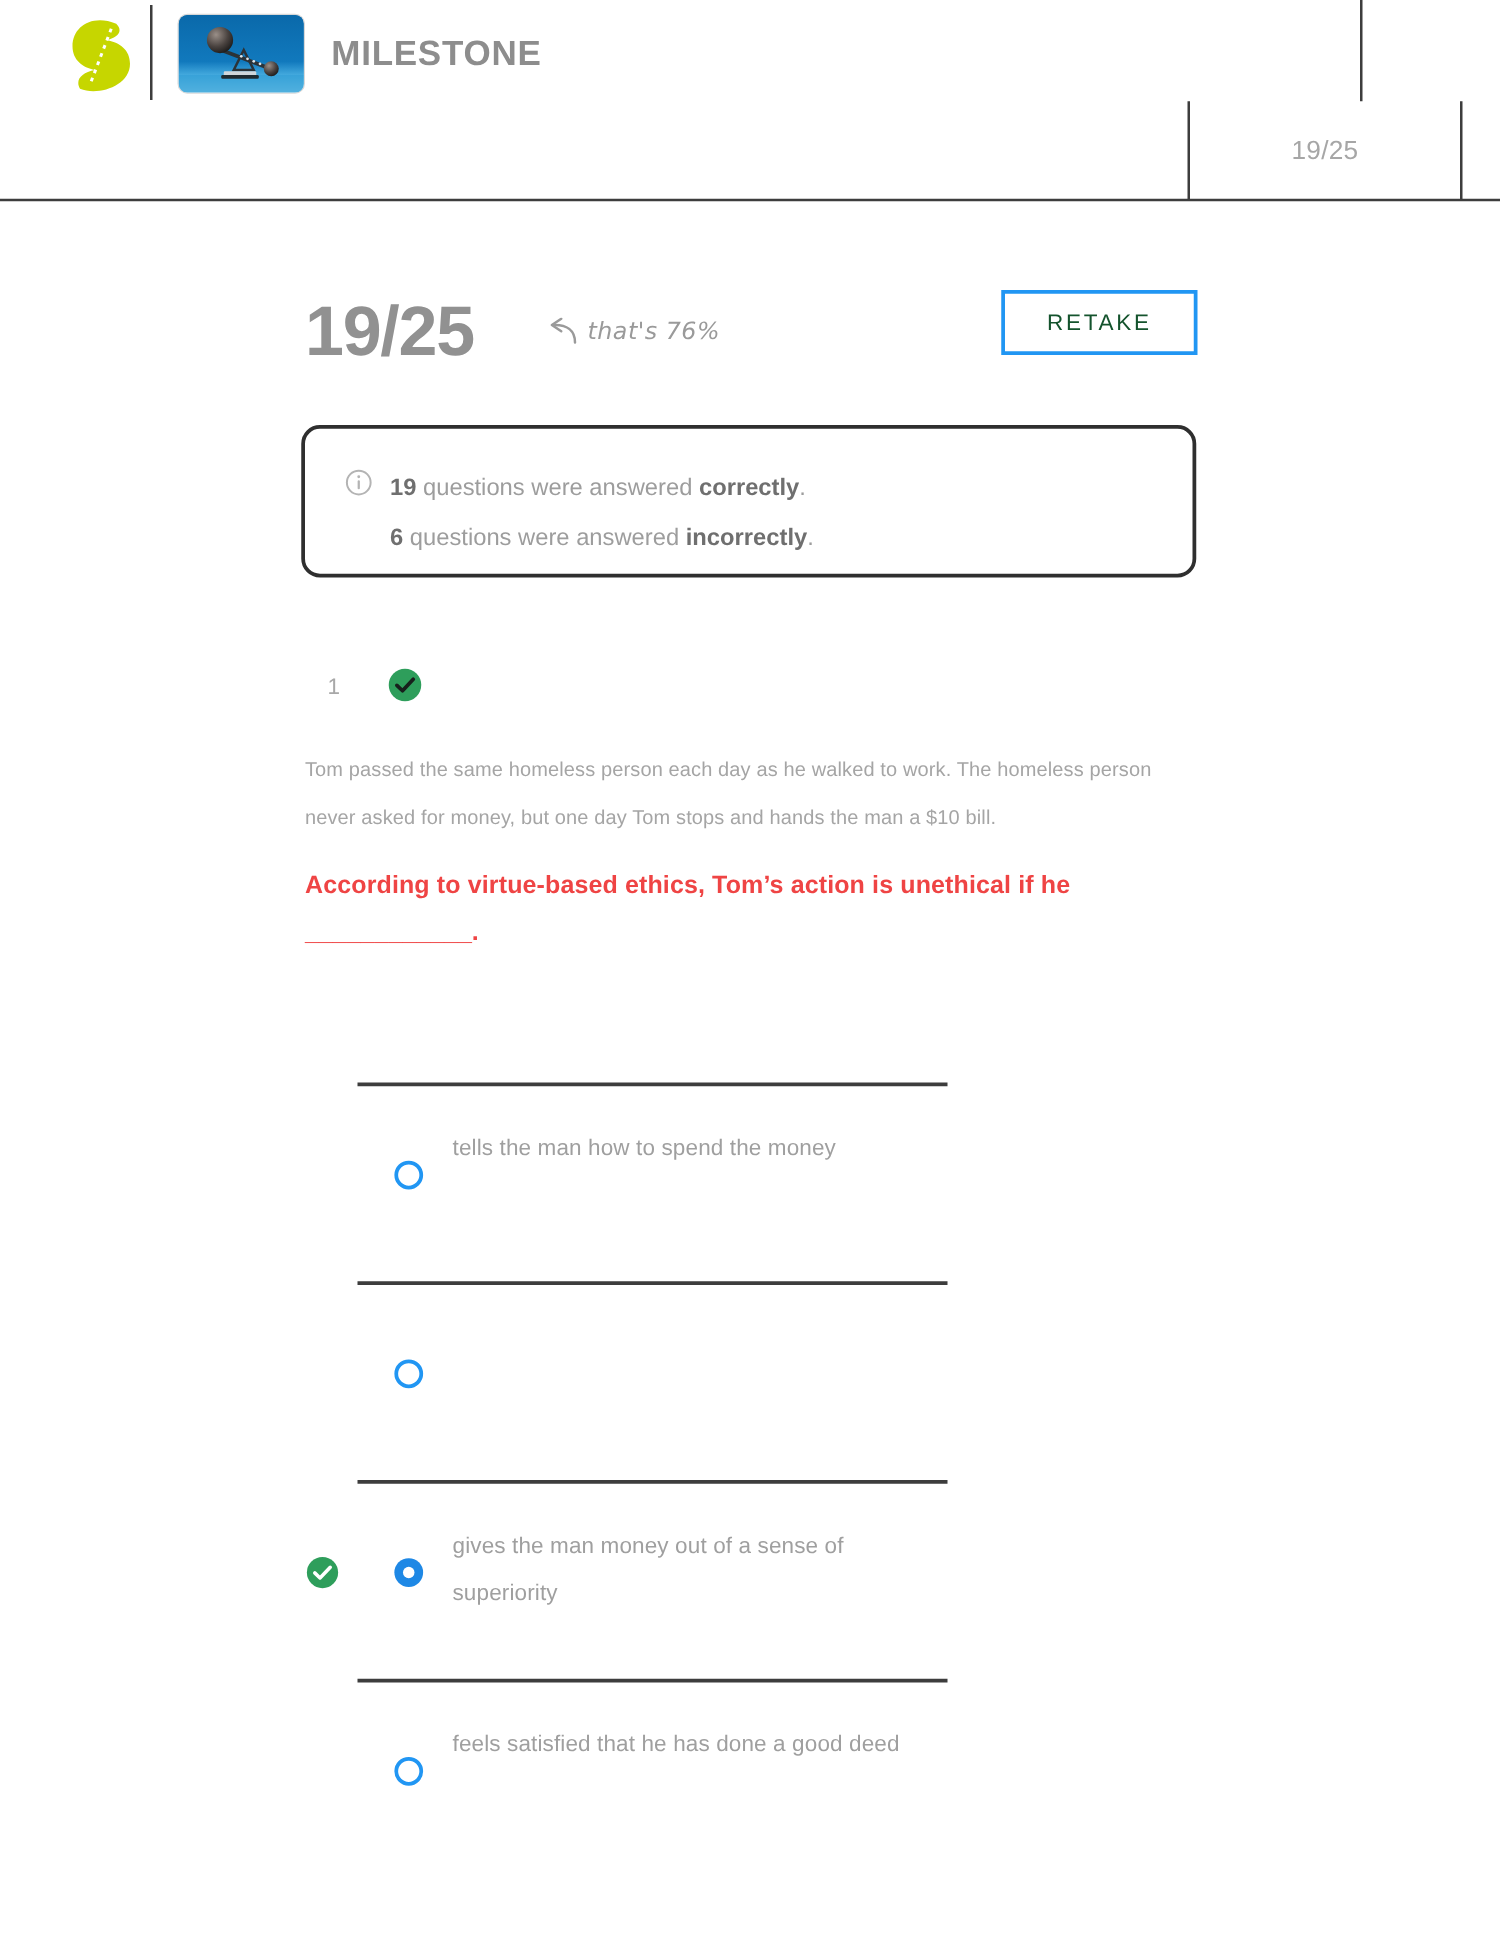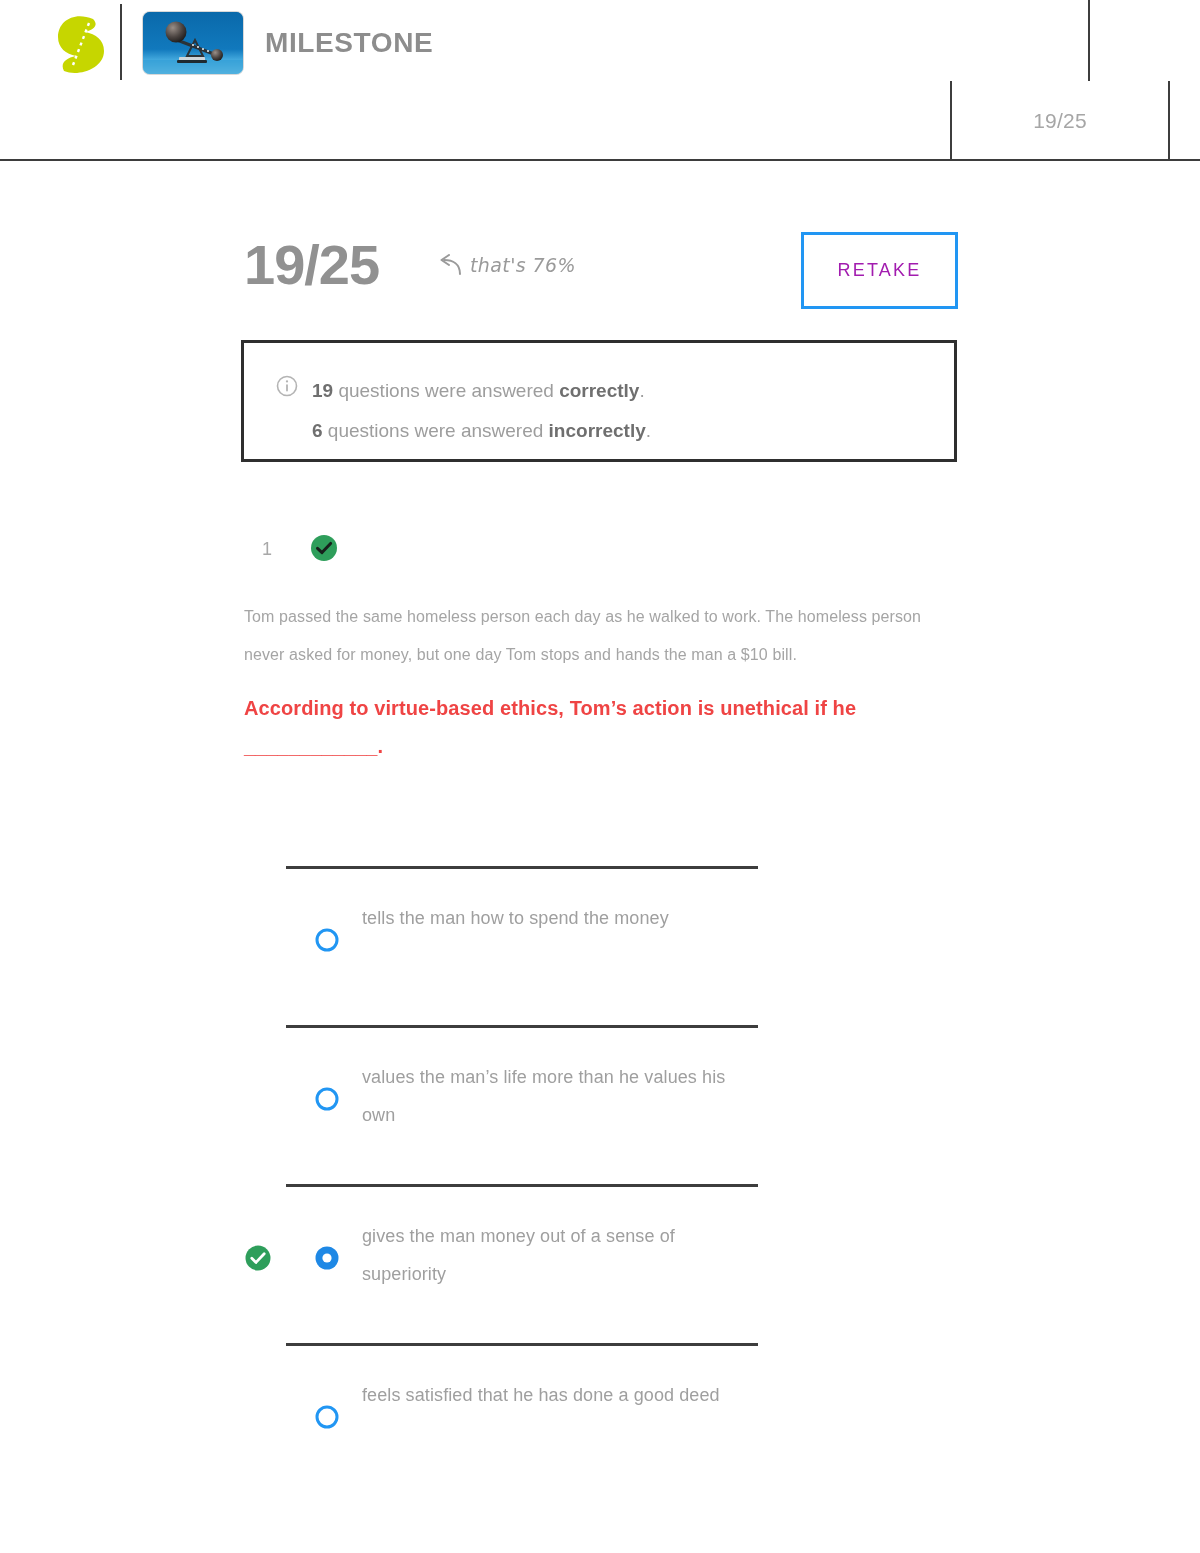"RETAKE" .retake-btn { color: #a21caf -> #14532d; height: 77px -> 52px }
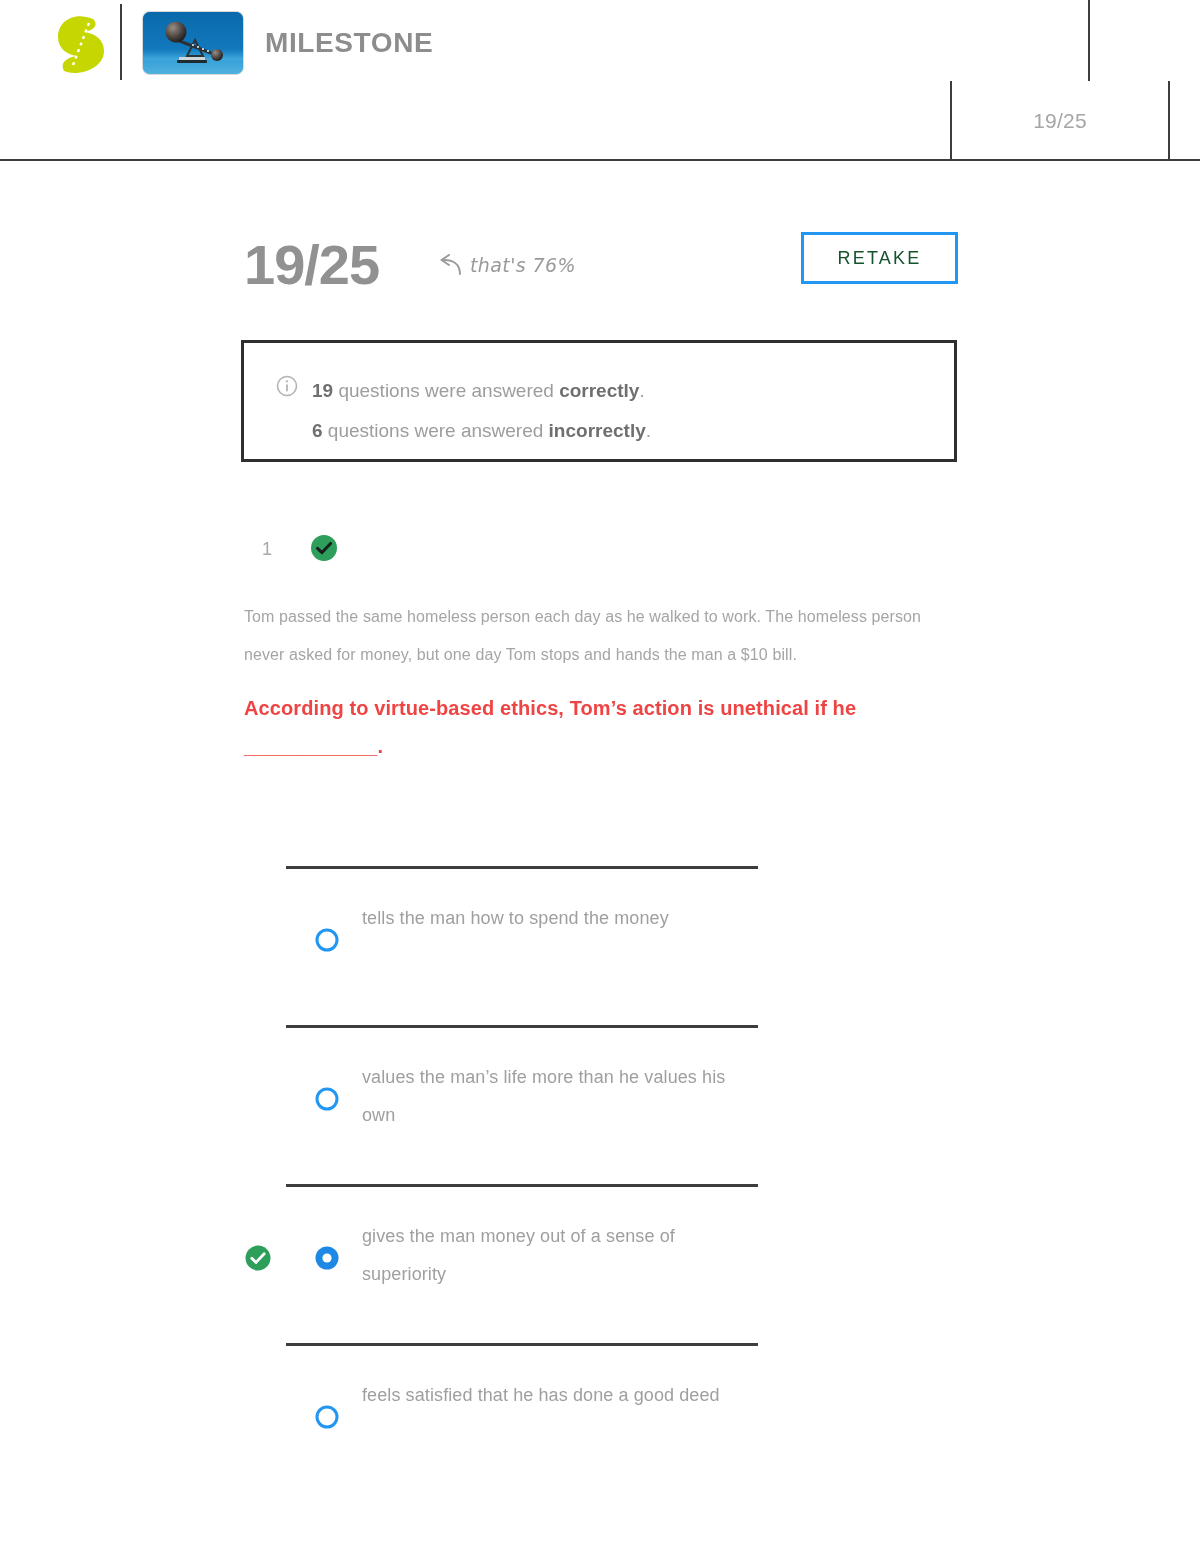"19 questions were answered correctly." .info-box { border-radius: 0 -> 15px }
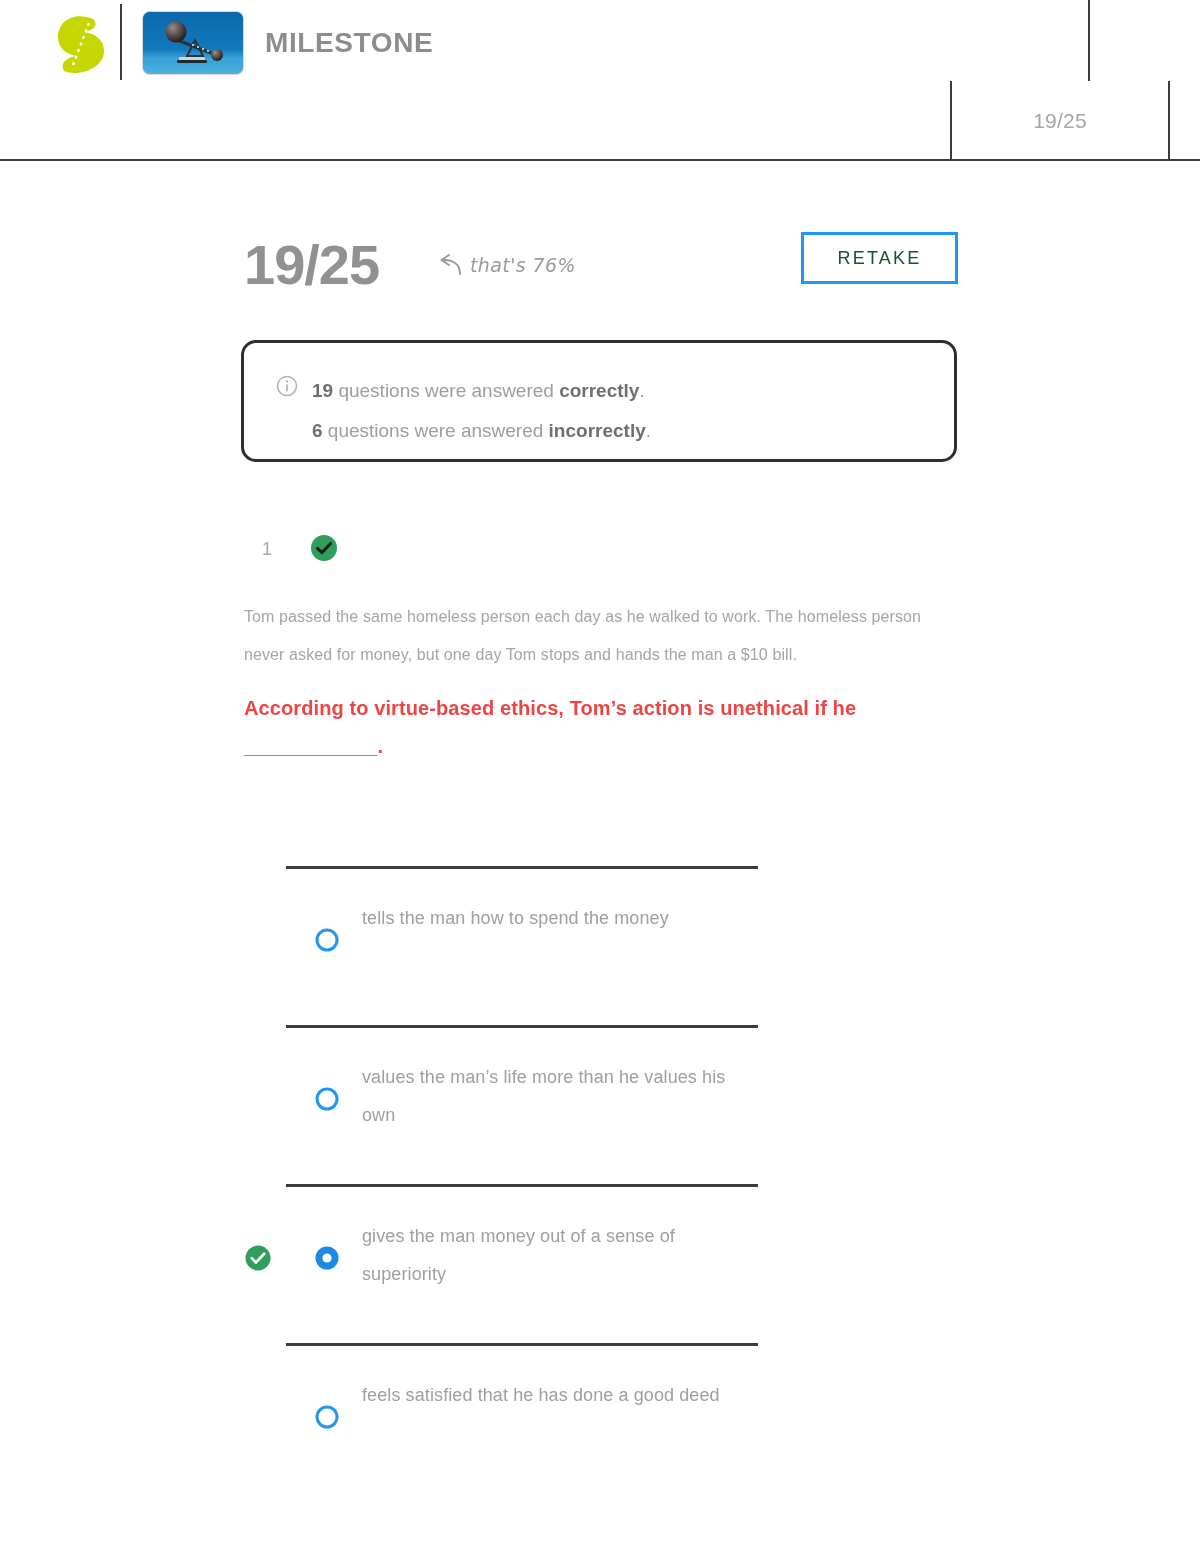"values the man’s life more" div.opt-text { html: <div>values the man’s life more than he values his own</div> -> none }
